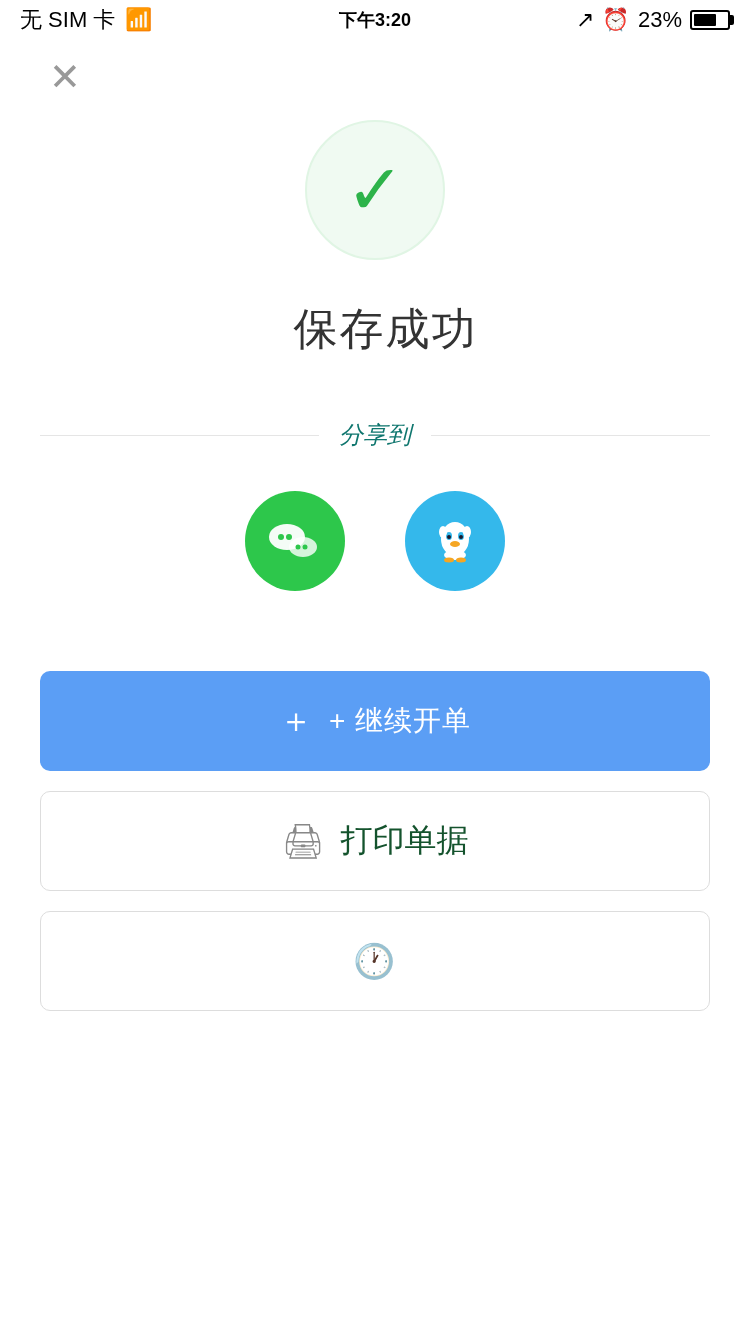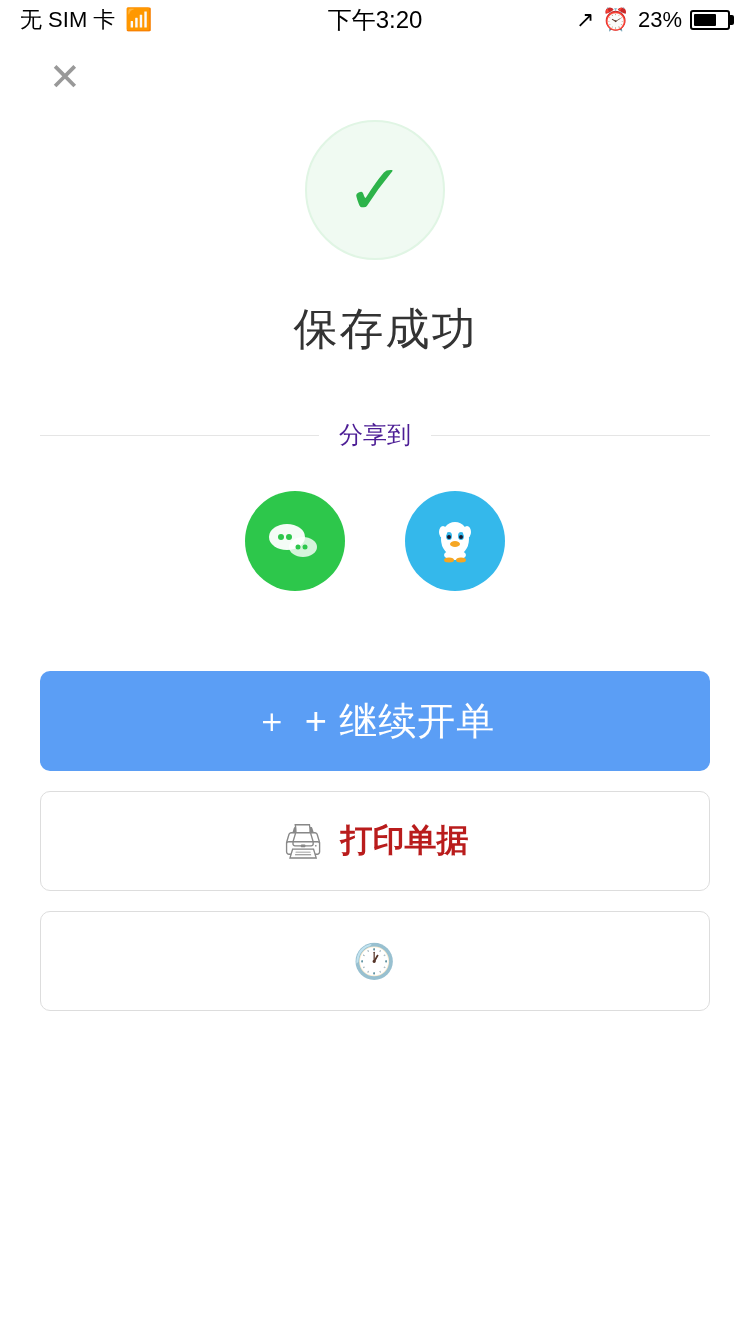"下午3:20" .status-center { font-size: 24px -> 18px; font-weight: 400 -> 700 }
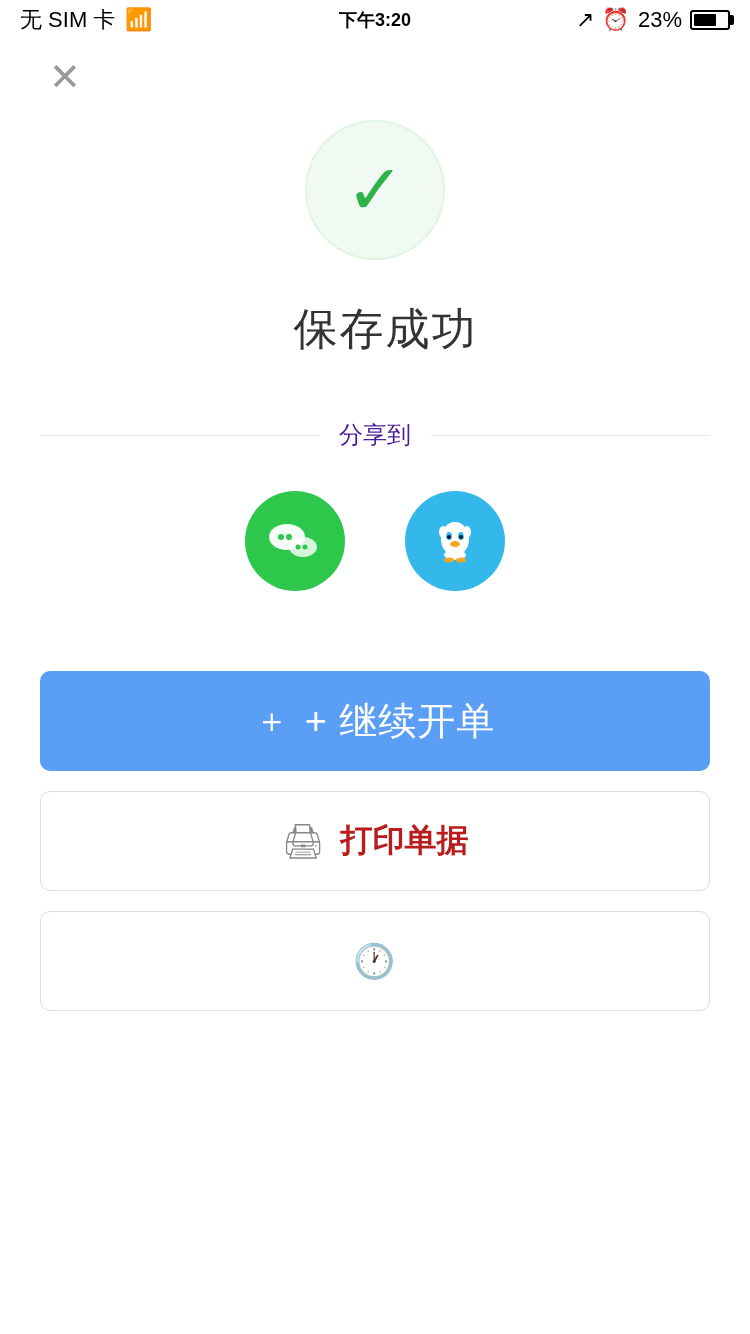"分享到" .share-label { color: #4c1d95 -> #0f766e; font-style: none -> italic }
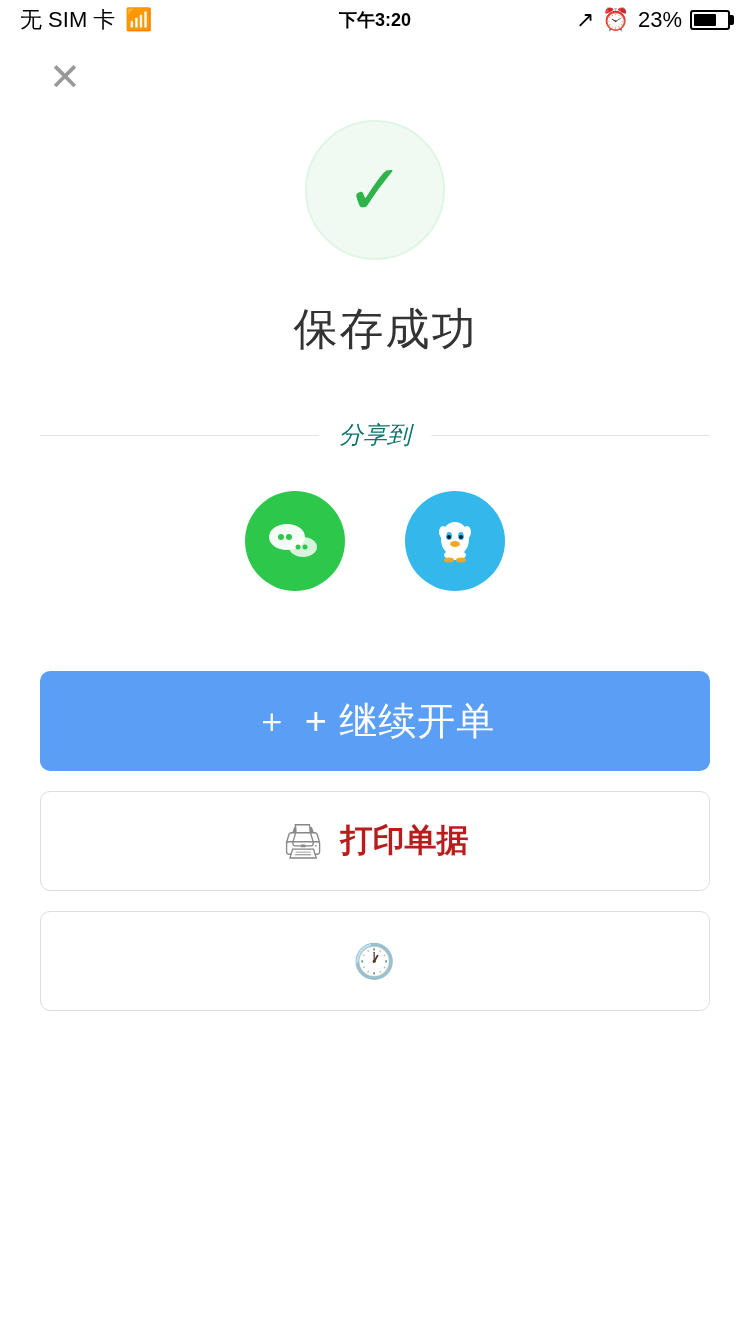"+ 继续开单" span { font-size: 38px -> 28px }
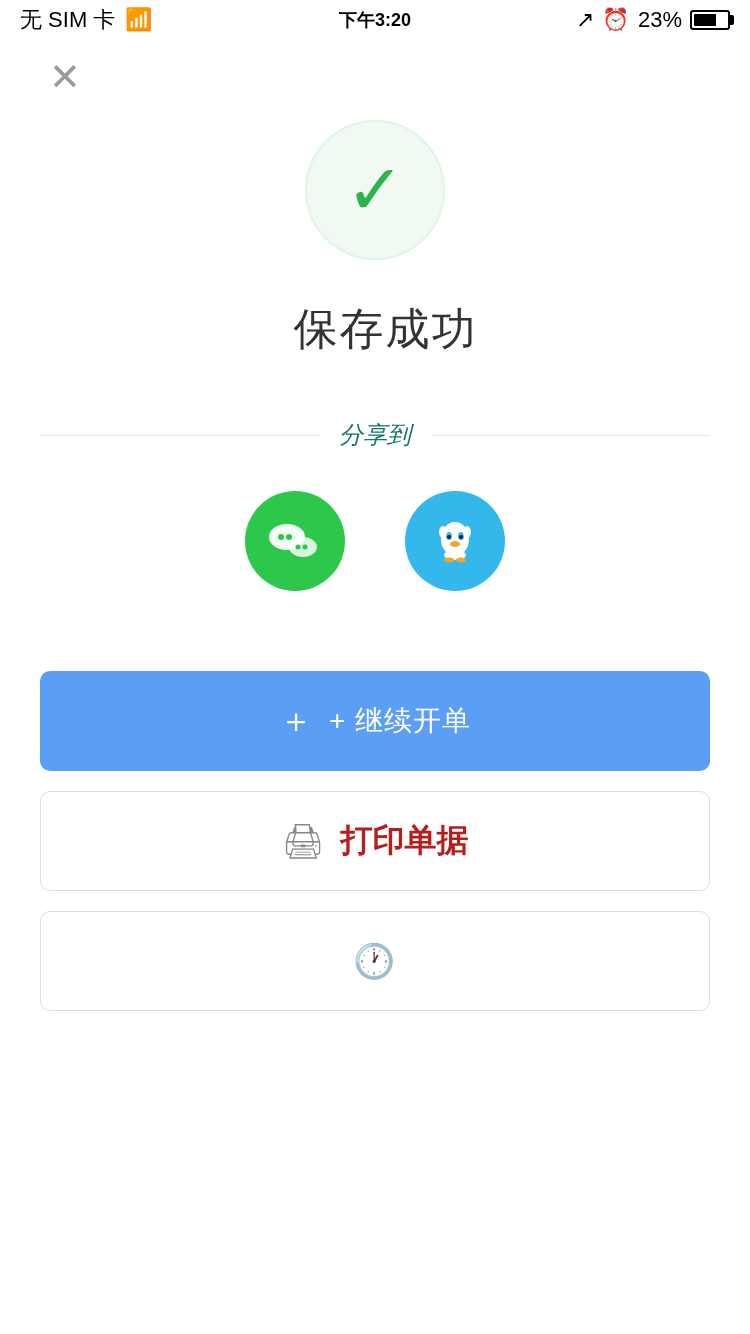"打印单据" .btn-label-secondary { color: #b91c1c -> #14532d; font-weight: bold -> none }
